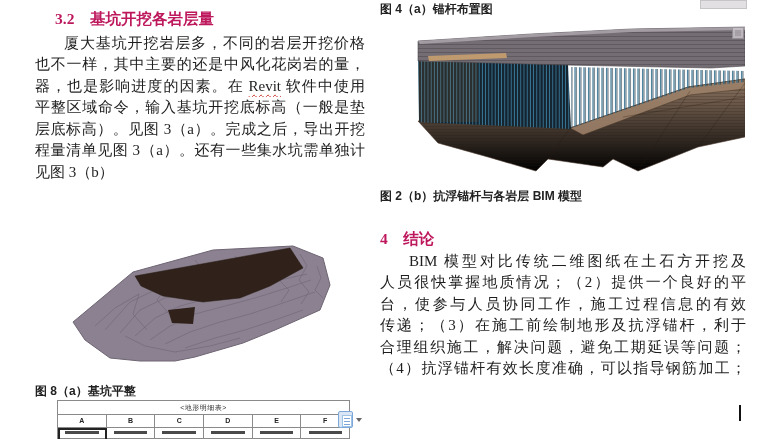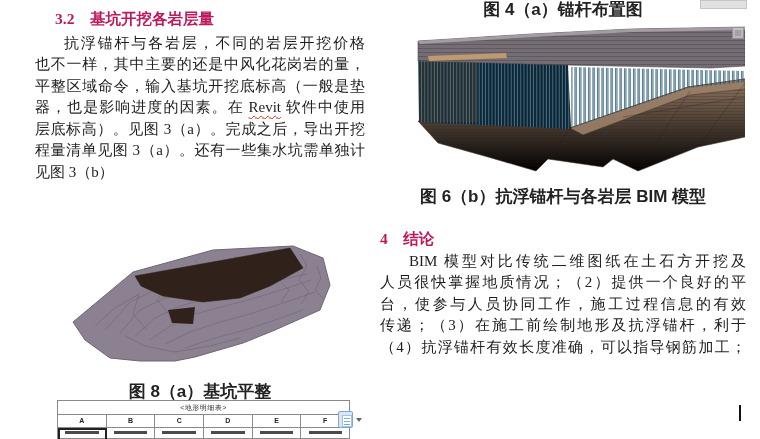"图 4（a）锚杆布置图" .cap { font-size: 17px -> 12px; text-align: center -> none }
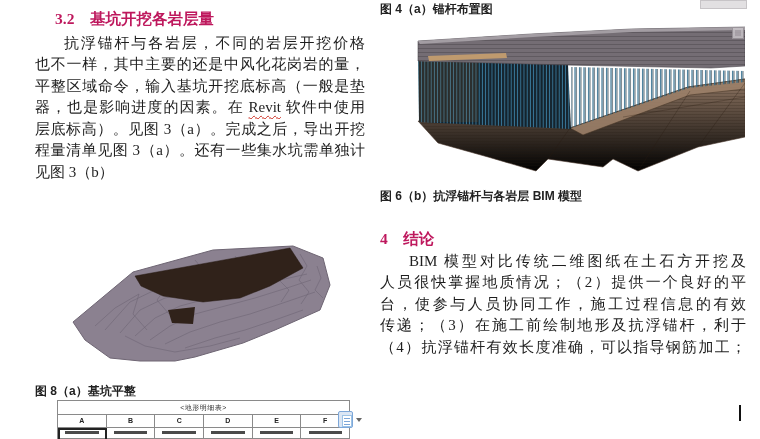"抗浮锚杆与各岩层，不同的岩层开挖价格" div.ln { text: 抗浮锚杆与各岩层 -> 厦大基坑开挖岩层多 }
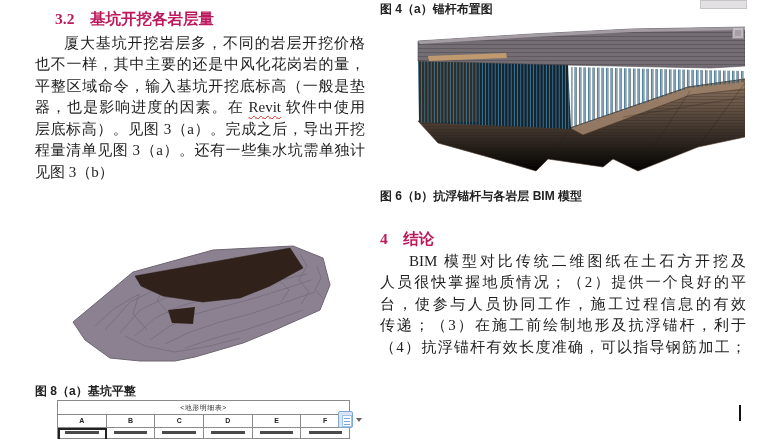"平整区域命令，输入基坑开挖底标高（一般是垫" div.ln { order: before "器，也是影响进度的因素。在 Revit 软件中使用" -> after "器，也是影响进度的因素。在 Revit 软件中使用" }
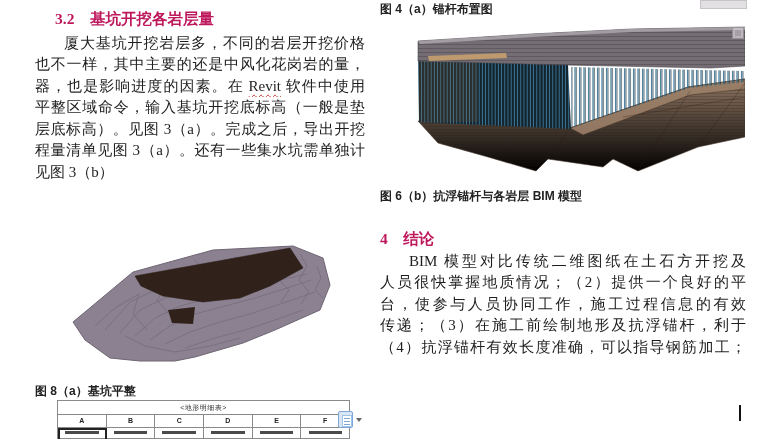"图 6（b）抗浮锚杆与各岩层 BIM 模型" div.abs { text: 6 -> 2 }
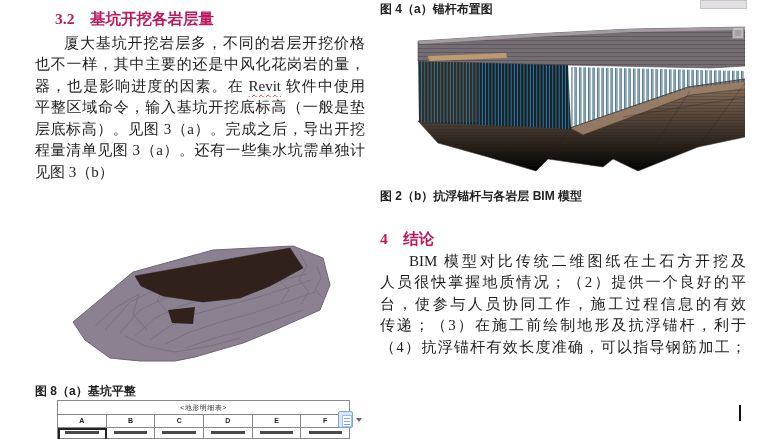"合理组织施工，解决问题，避免工期延误等问题；" div.ln { html: none -> <div>合理组织施工，解决问题，避免工期延误等问题；</div> }
